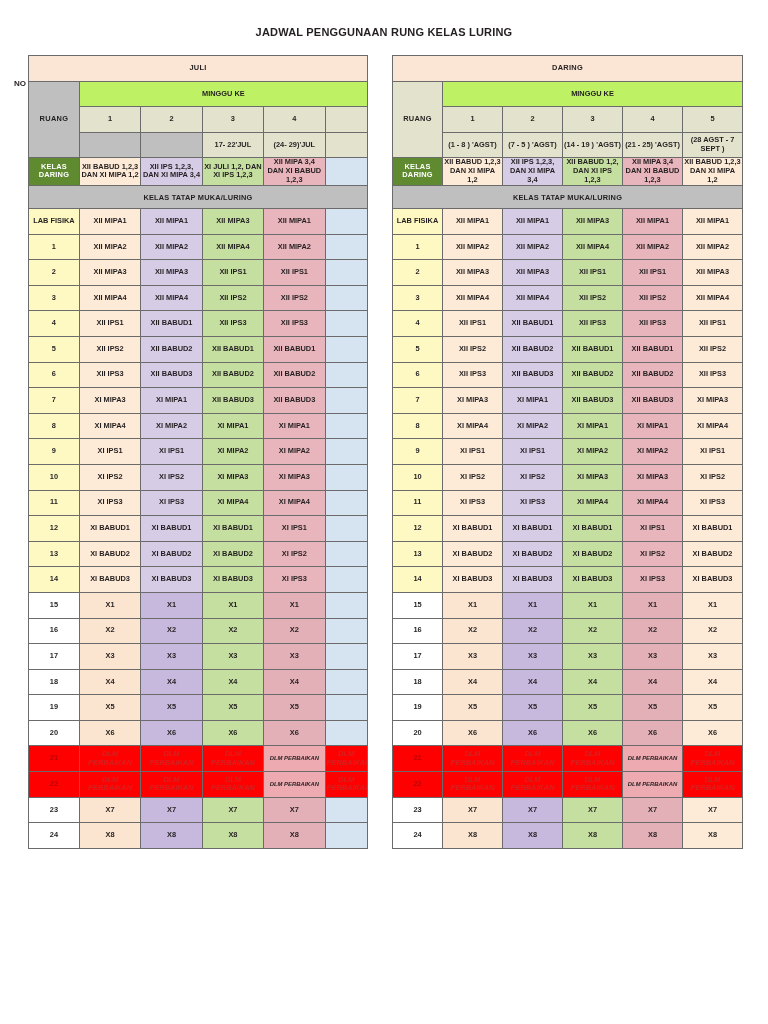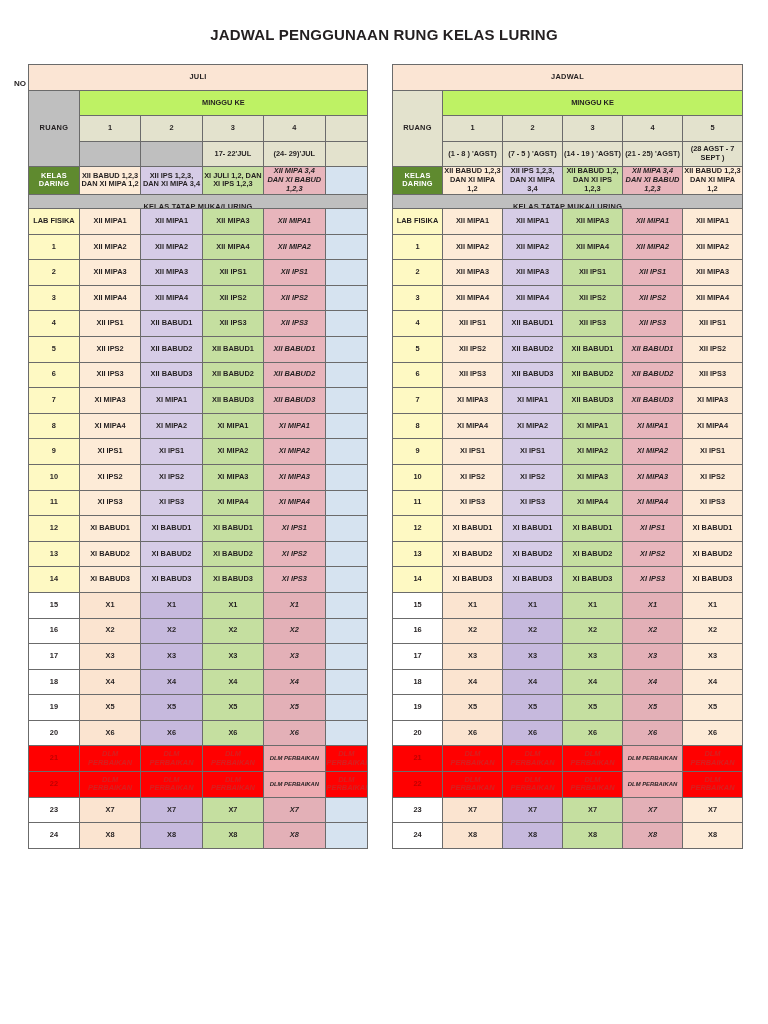"JADWAL PENGGUNAAN RUNG KELAS LURING" .page-title { font-size: 15px -> 11px }
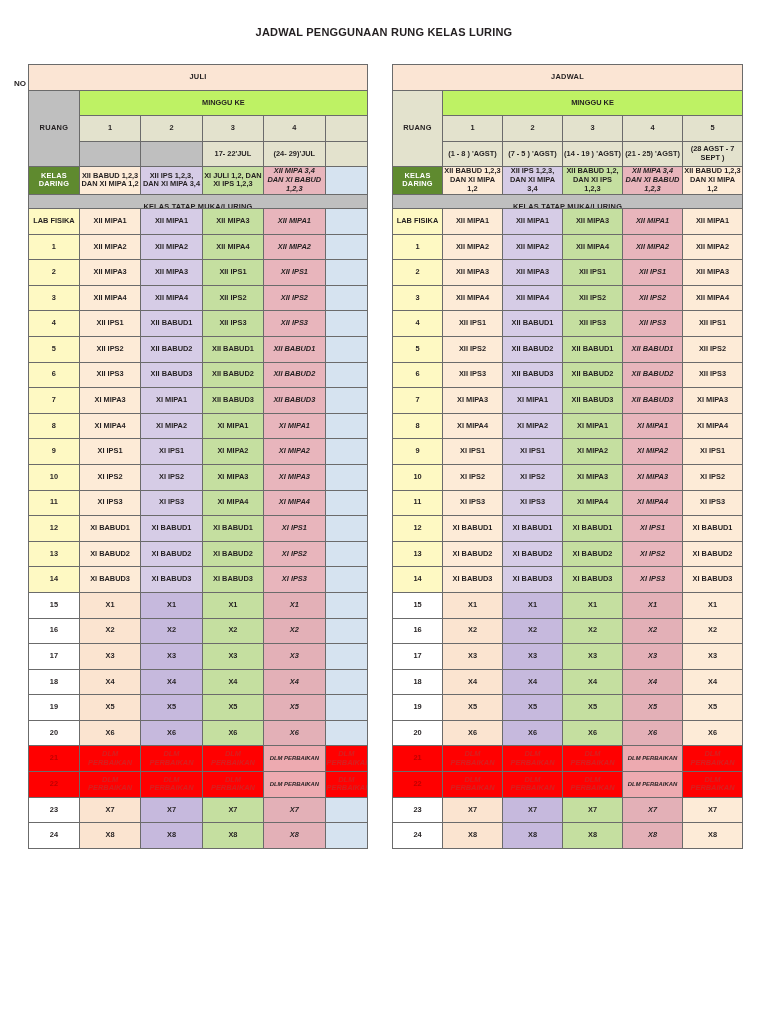"JULI" .sheet { top: 64px -> 55px }
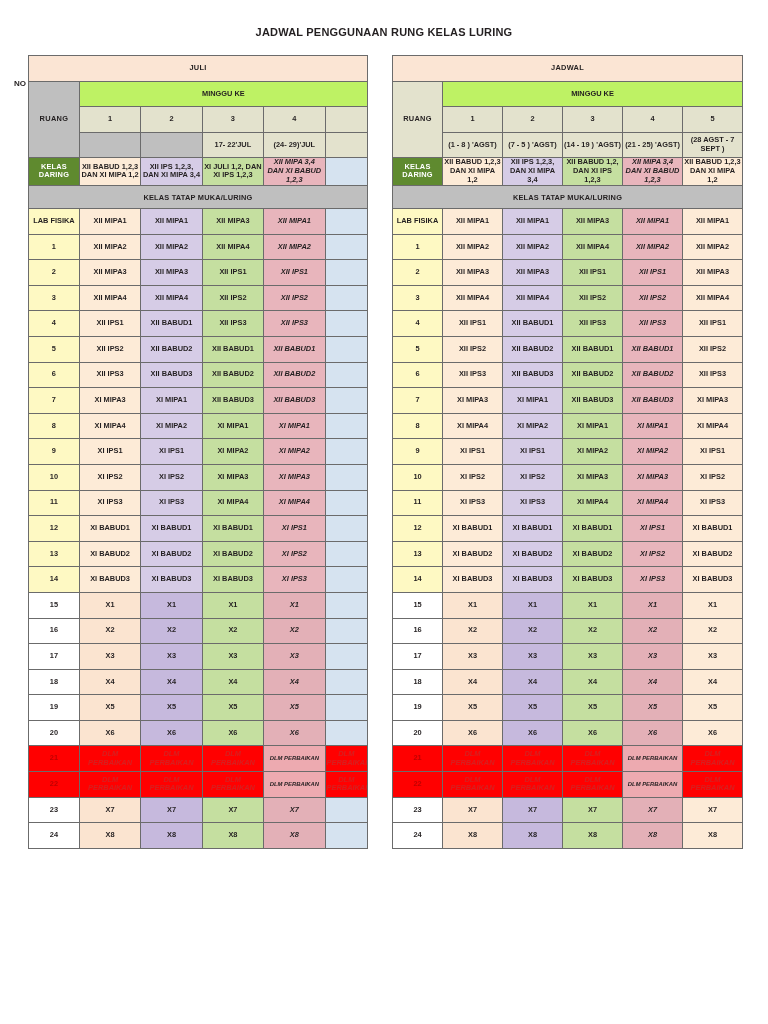"JADWAL" td.month-band { text: JADWAL -> DARING }
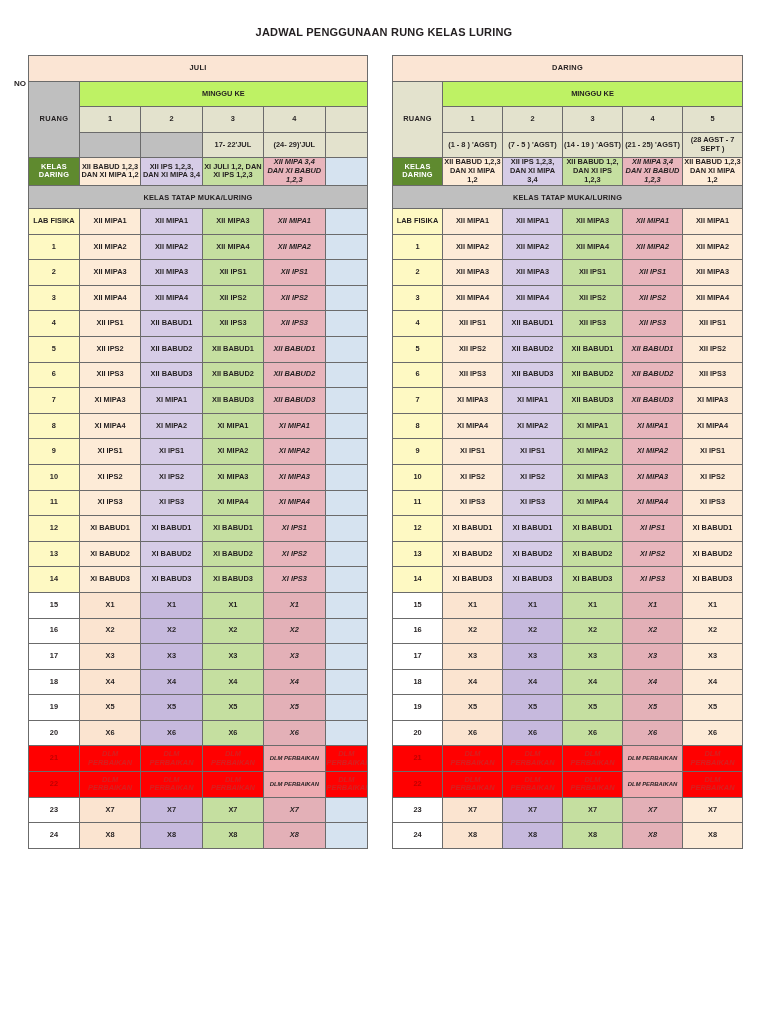"XII MIPA 3,4 DAN XI" .c4 { font-style: italic -> none }
